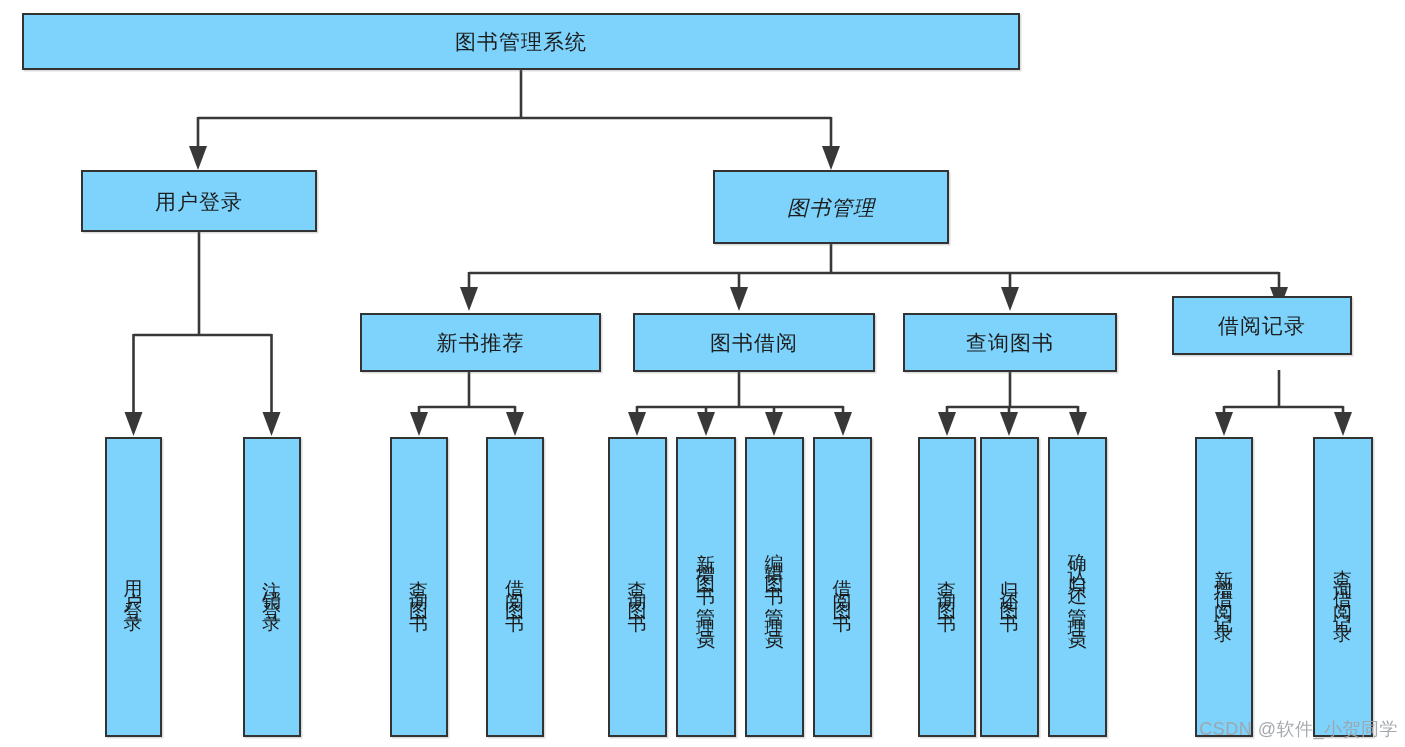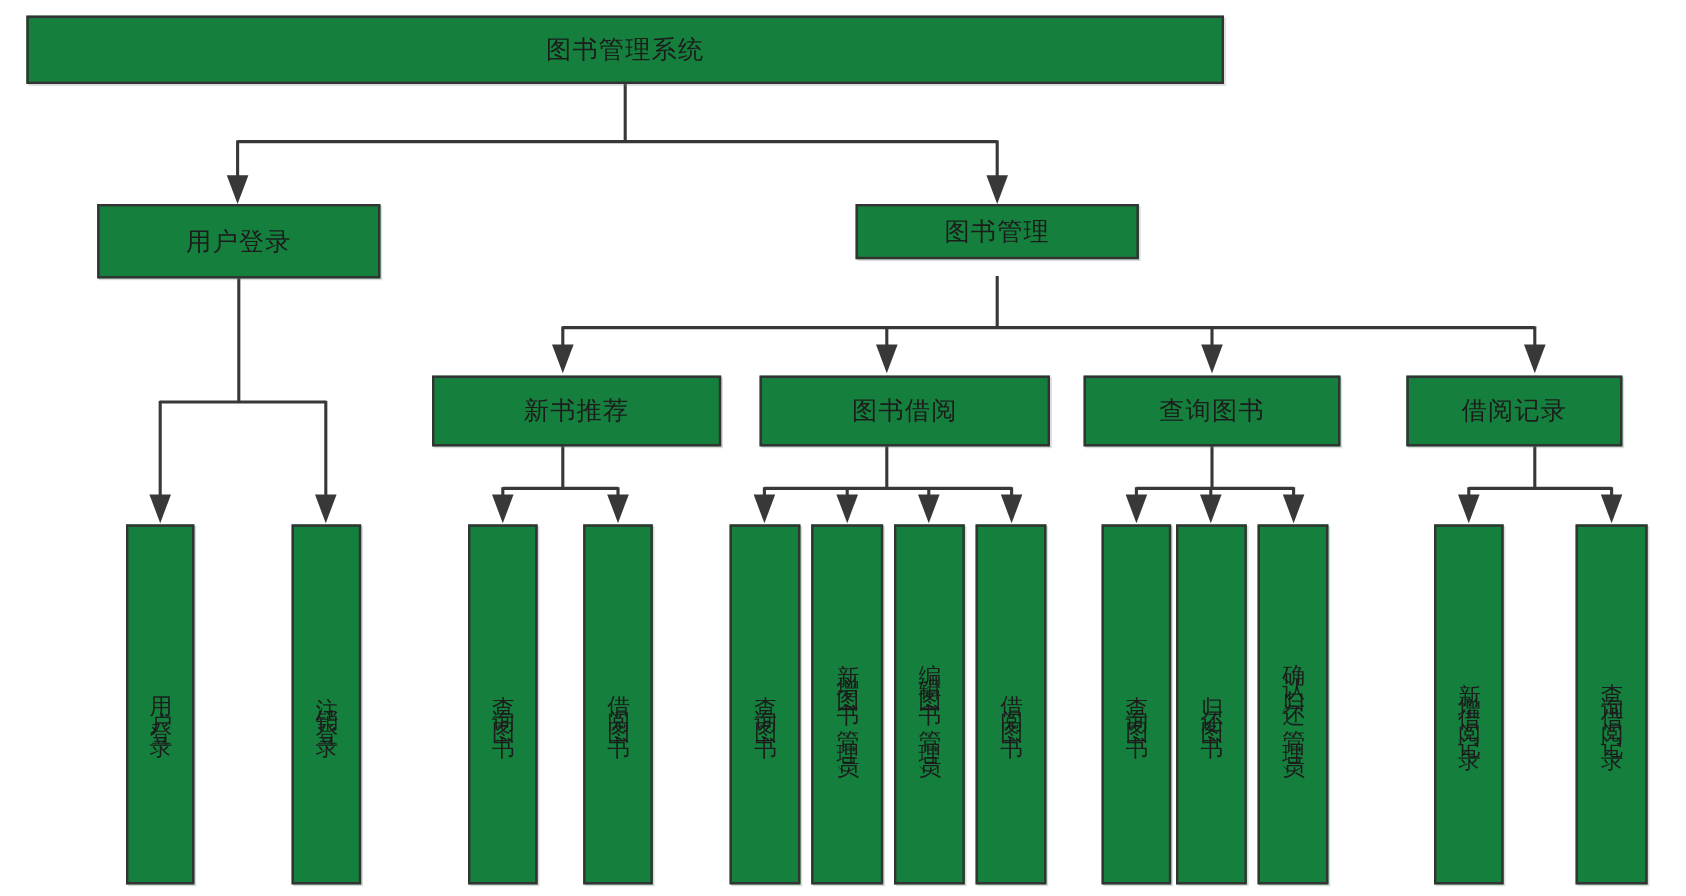"图书管理系统" .box { background: #15803d -> #7dd3fc }
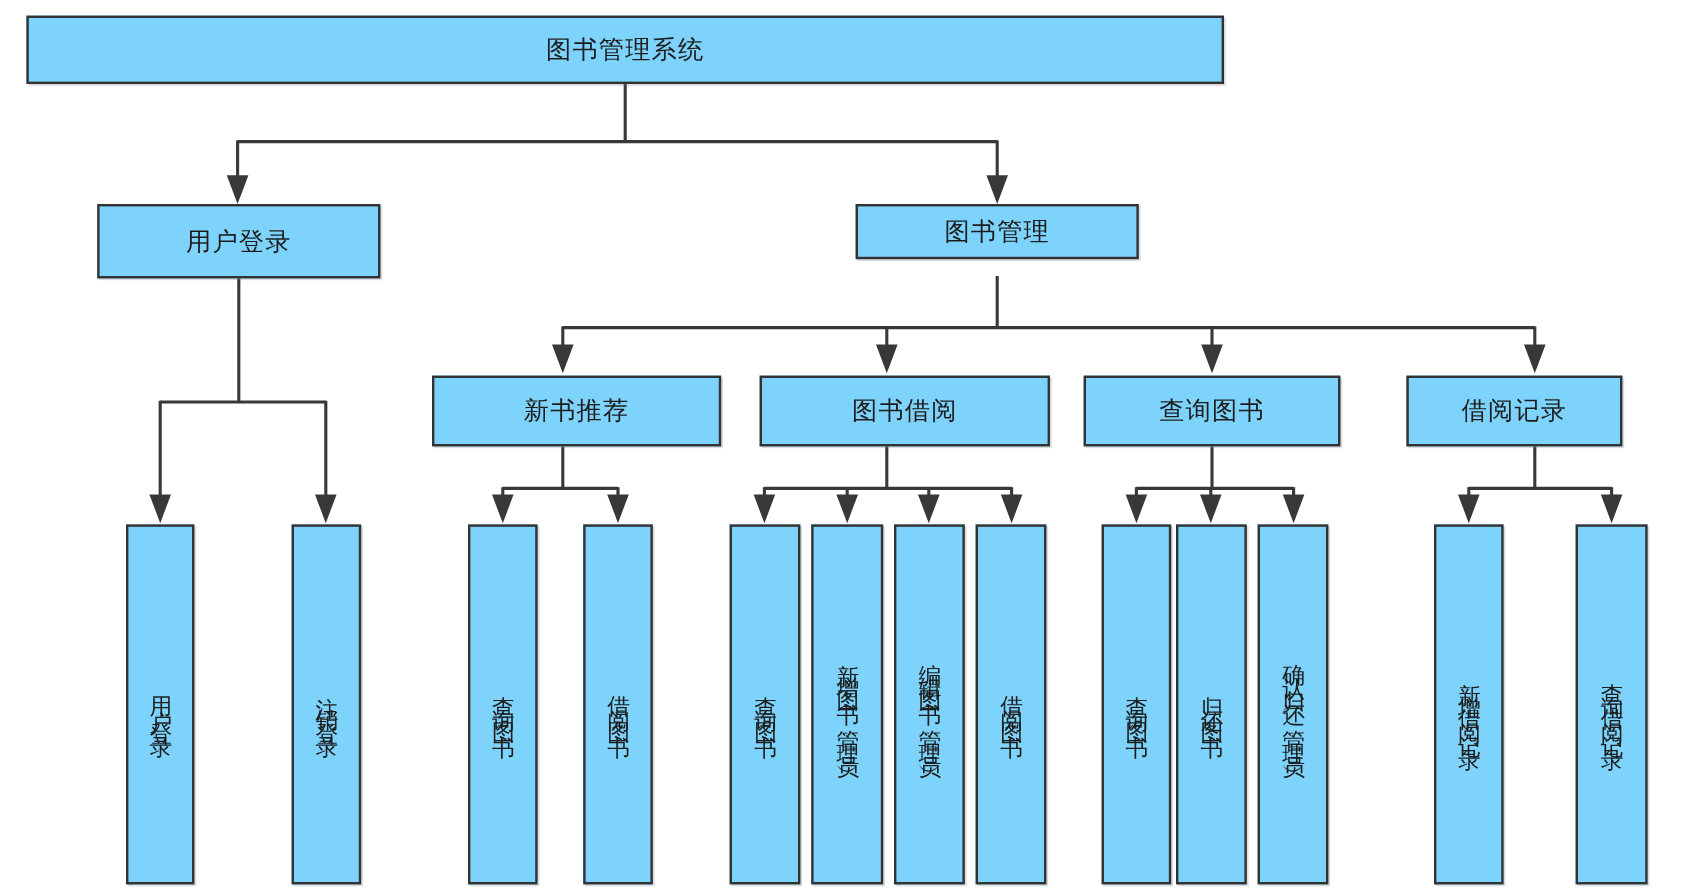"图书管理" div.box { font-style: none -> italic; height: 46px -> 74px }
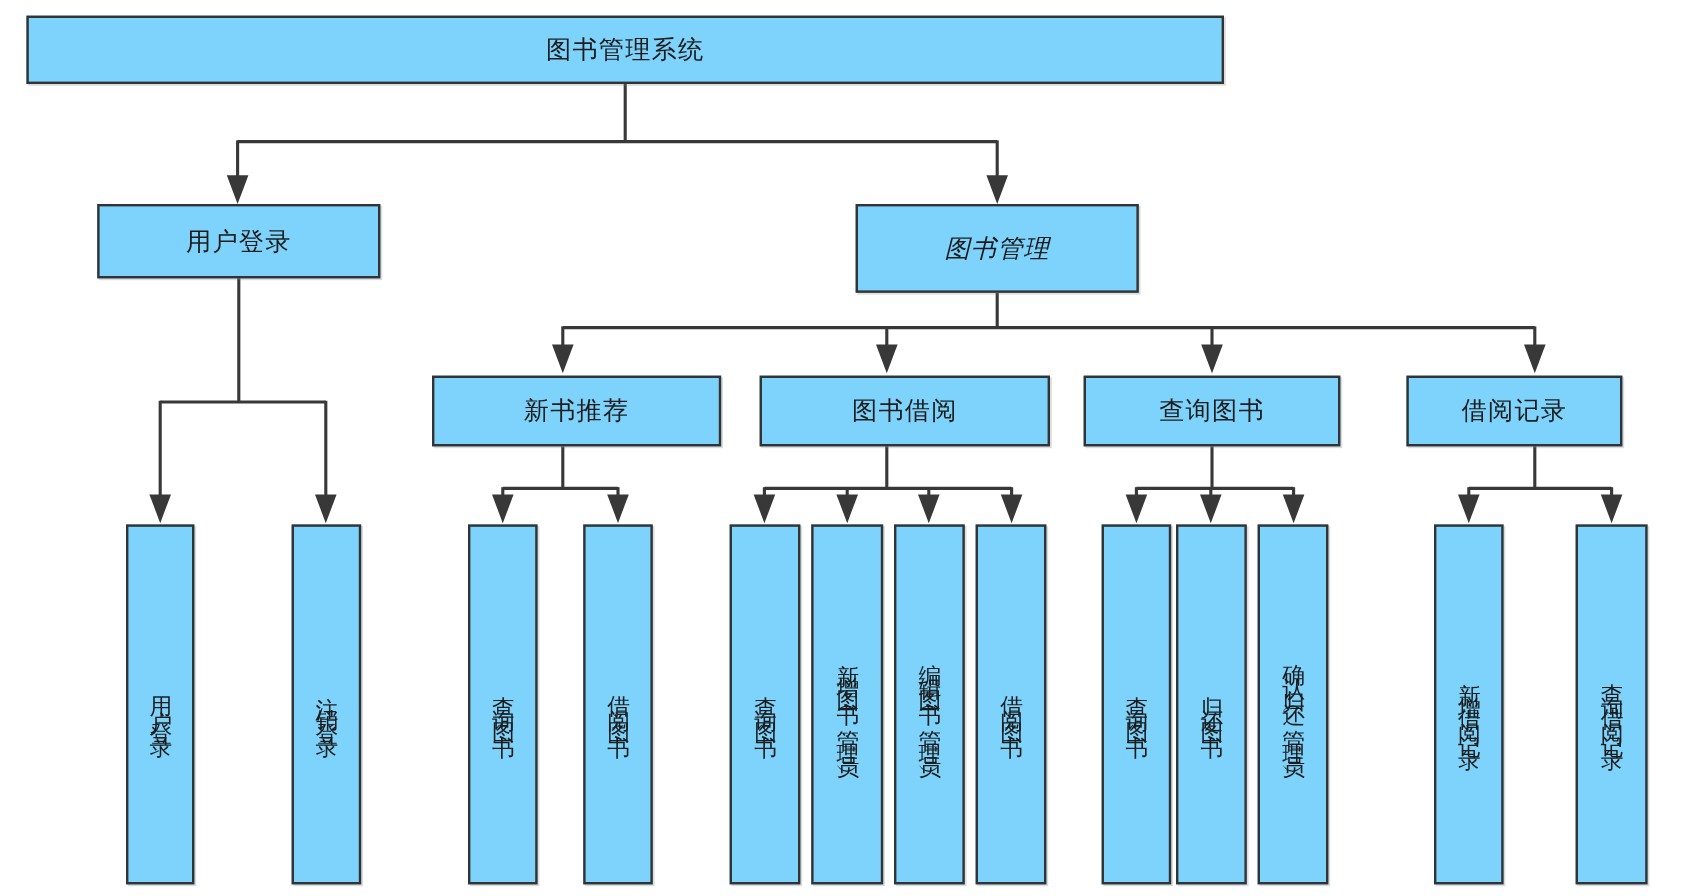"借阅记录" div.box { top: 313px -> 296px }
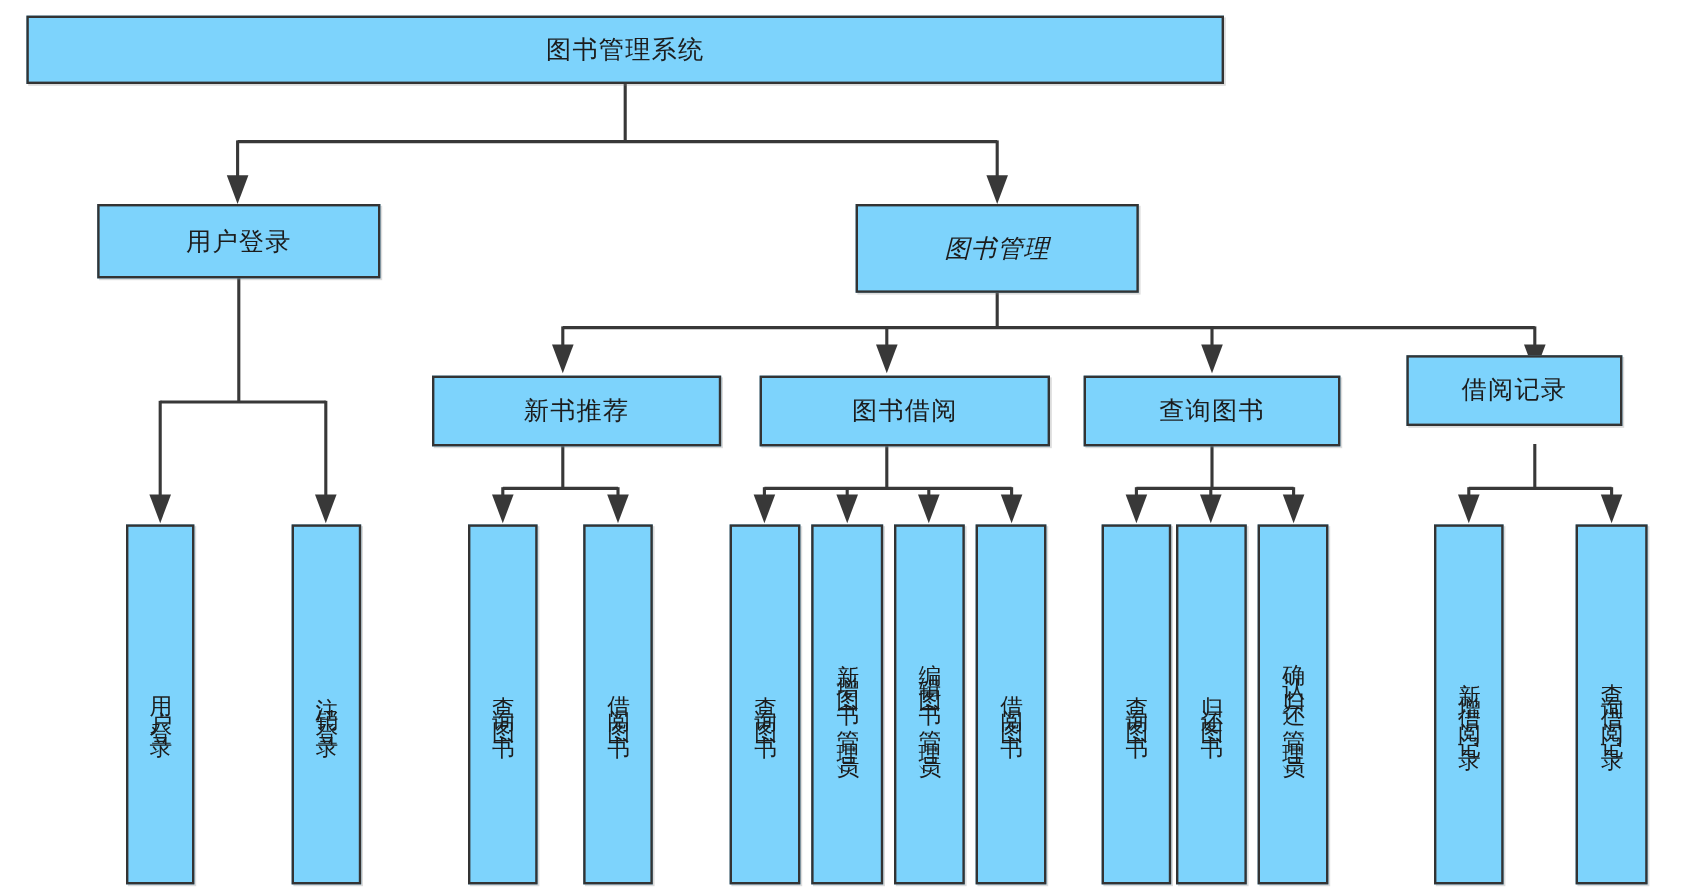"CSDN @软件_小贺同学" div.watermark { html: none -> <div>CSDN @软件_小贺同学</div> }
